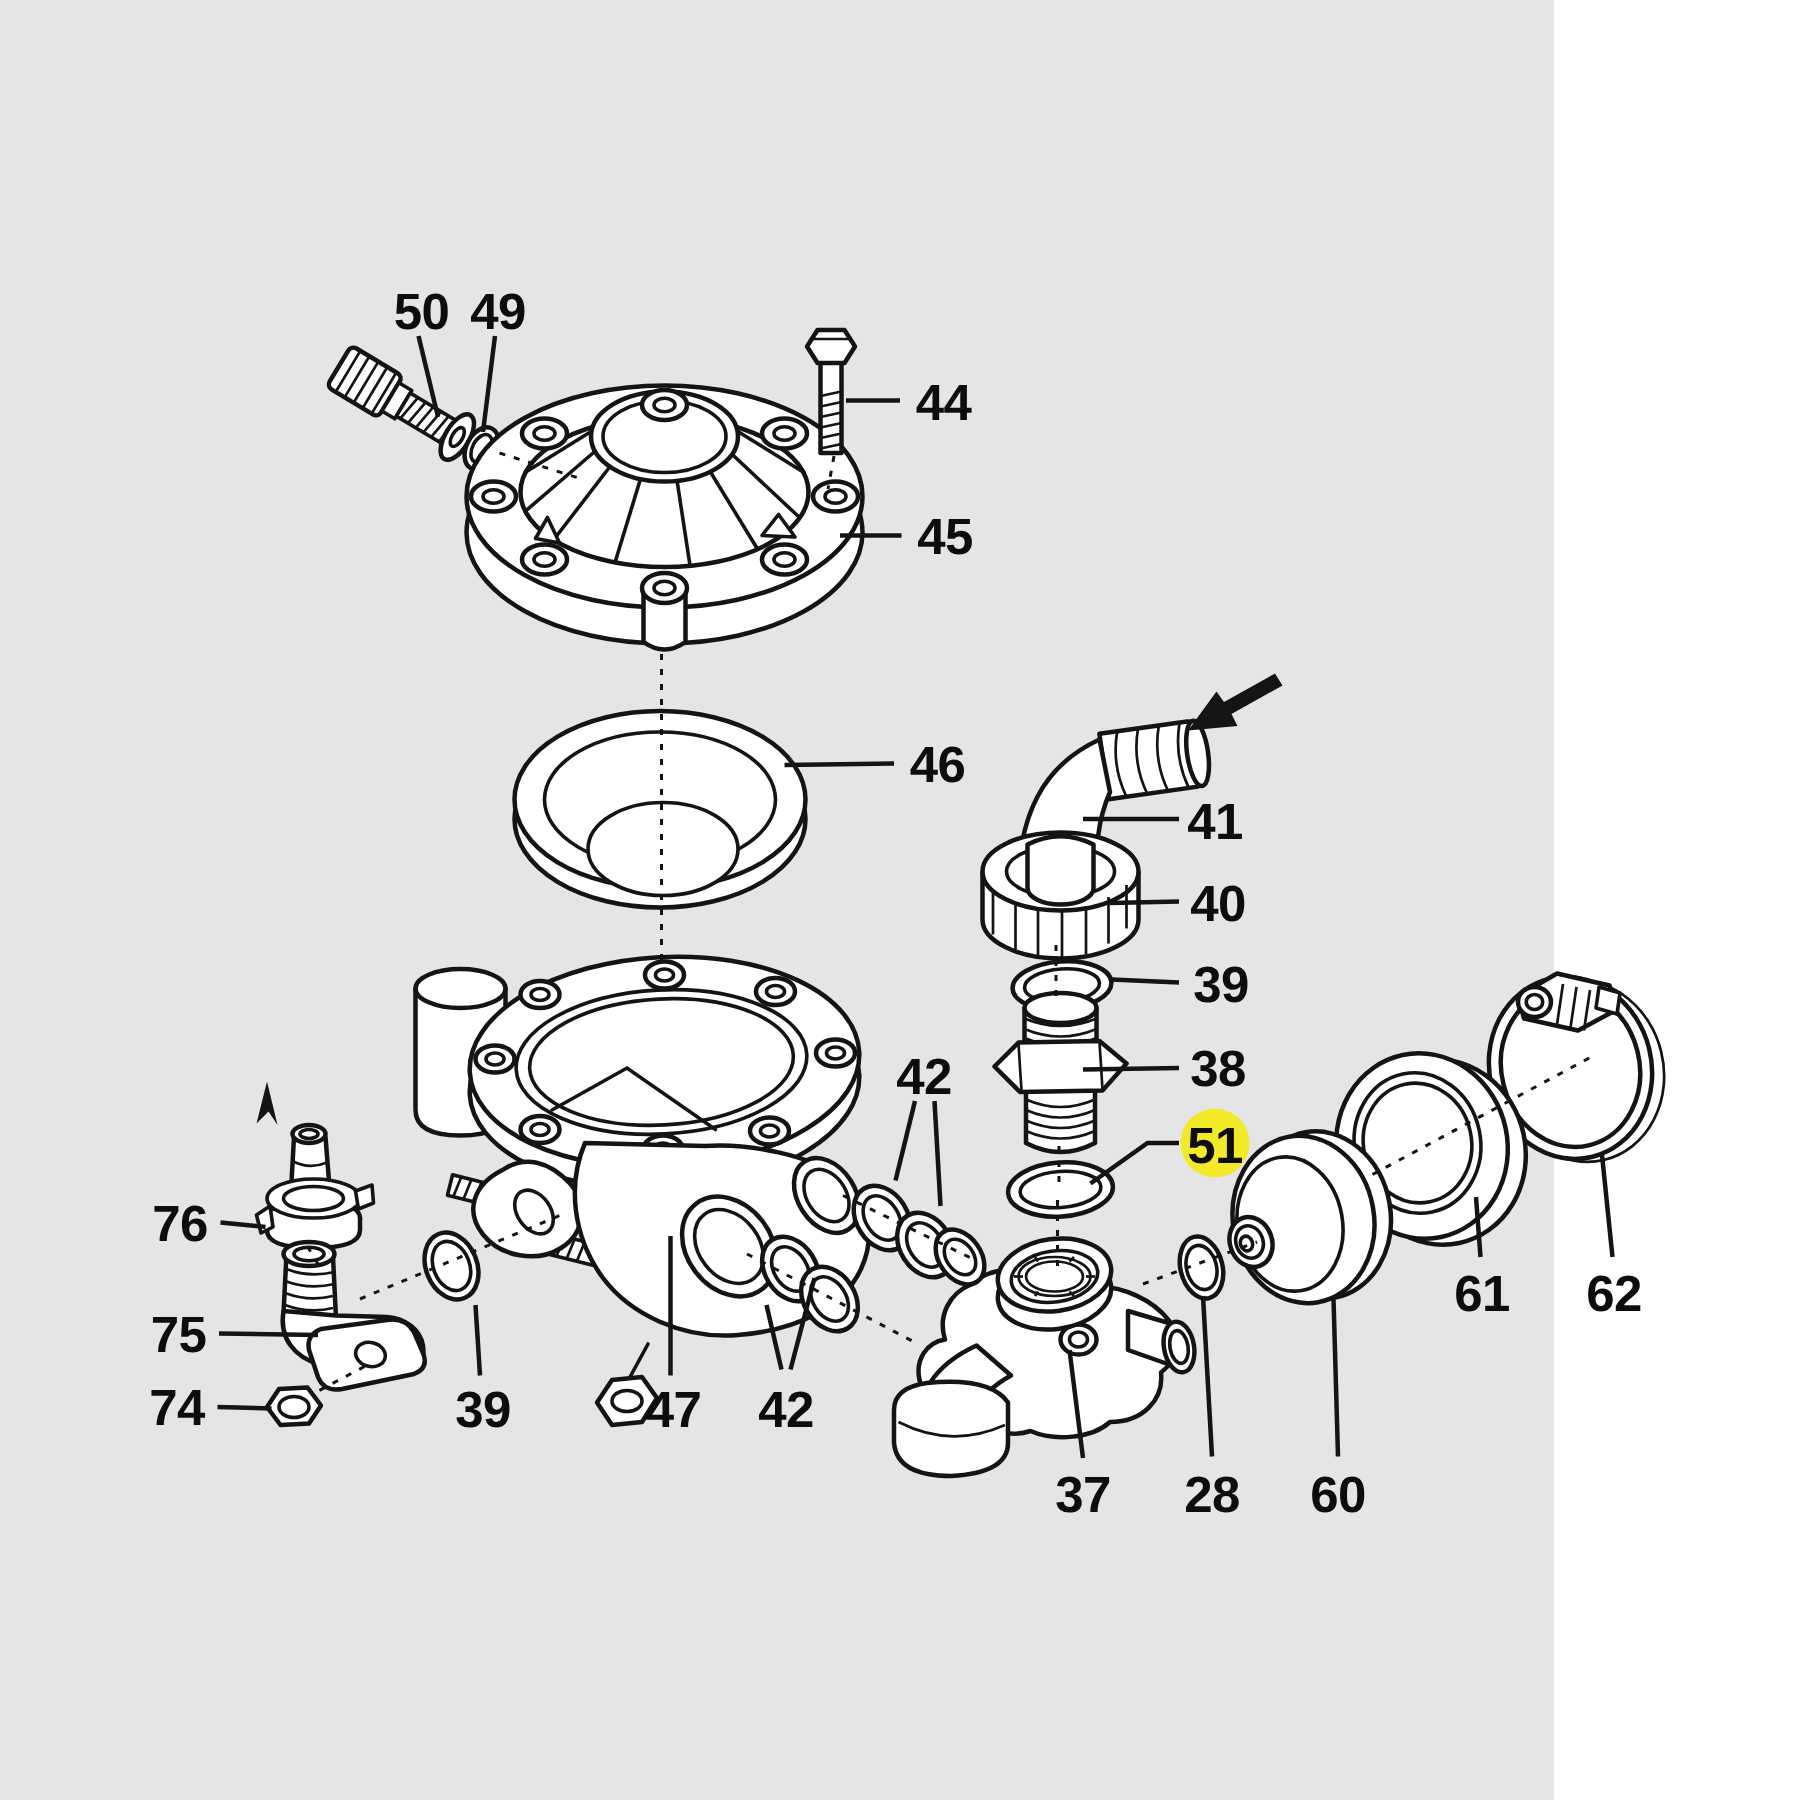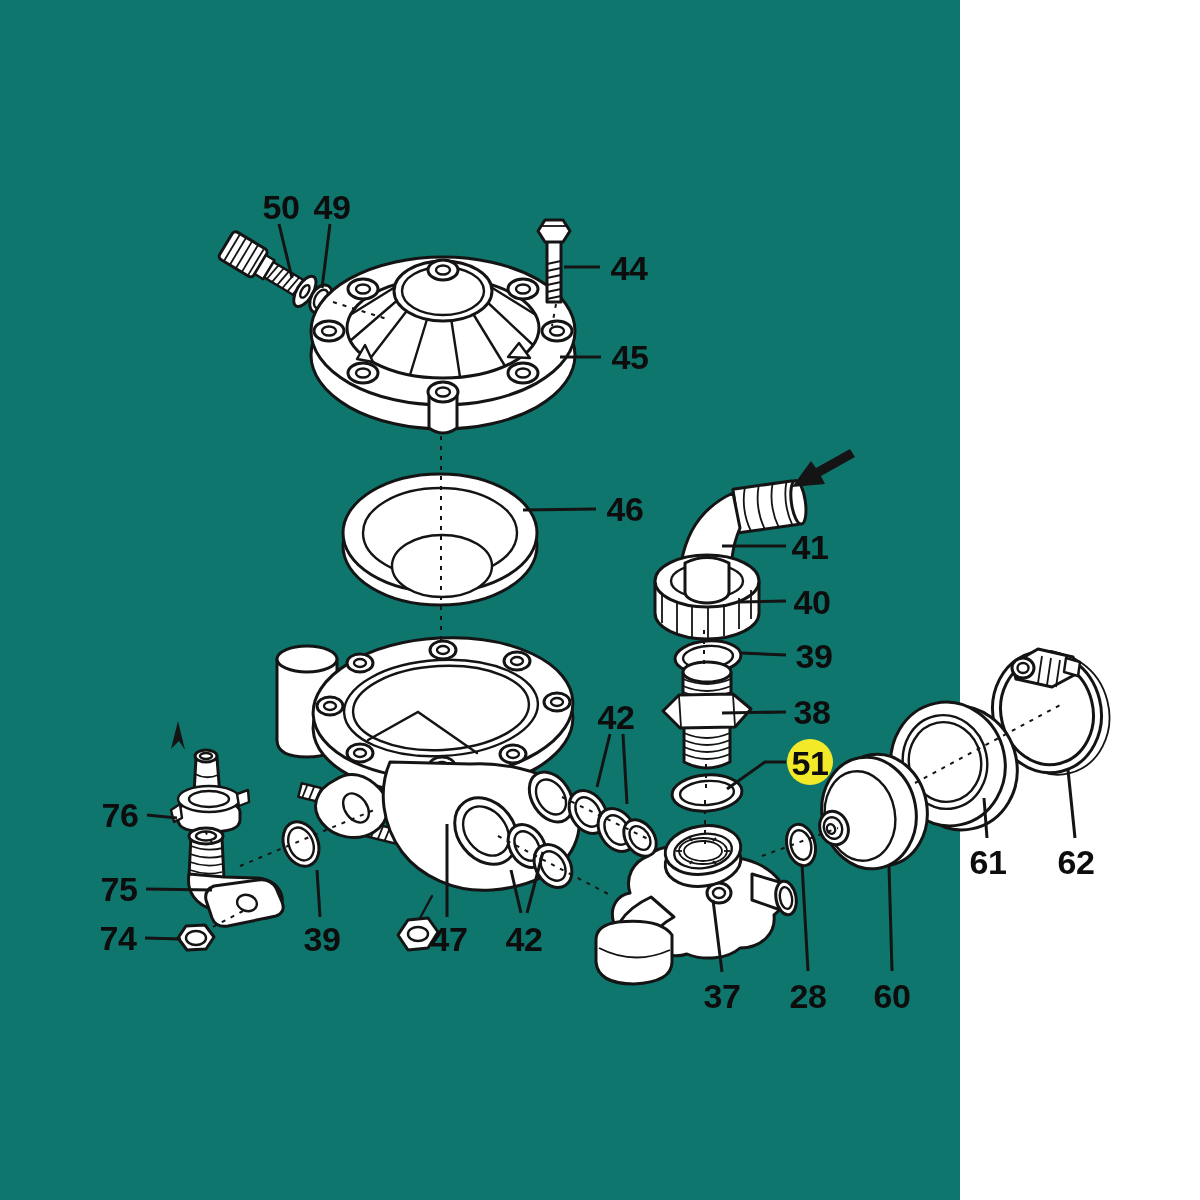"50" .stage { background: #0f766e -> #e5e5e5; width: 960px -> 1036px }
